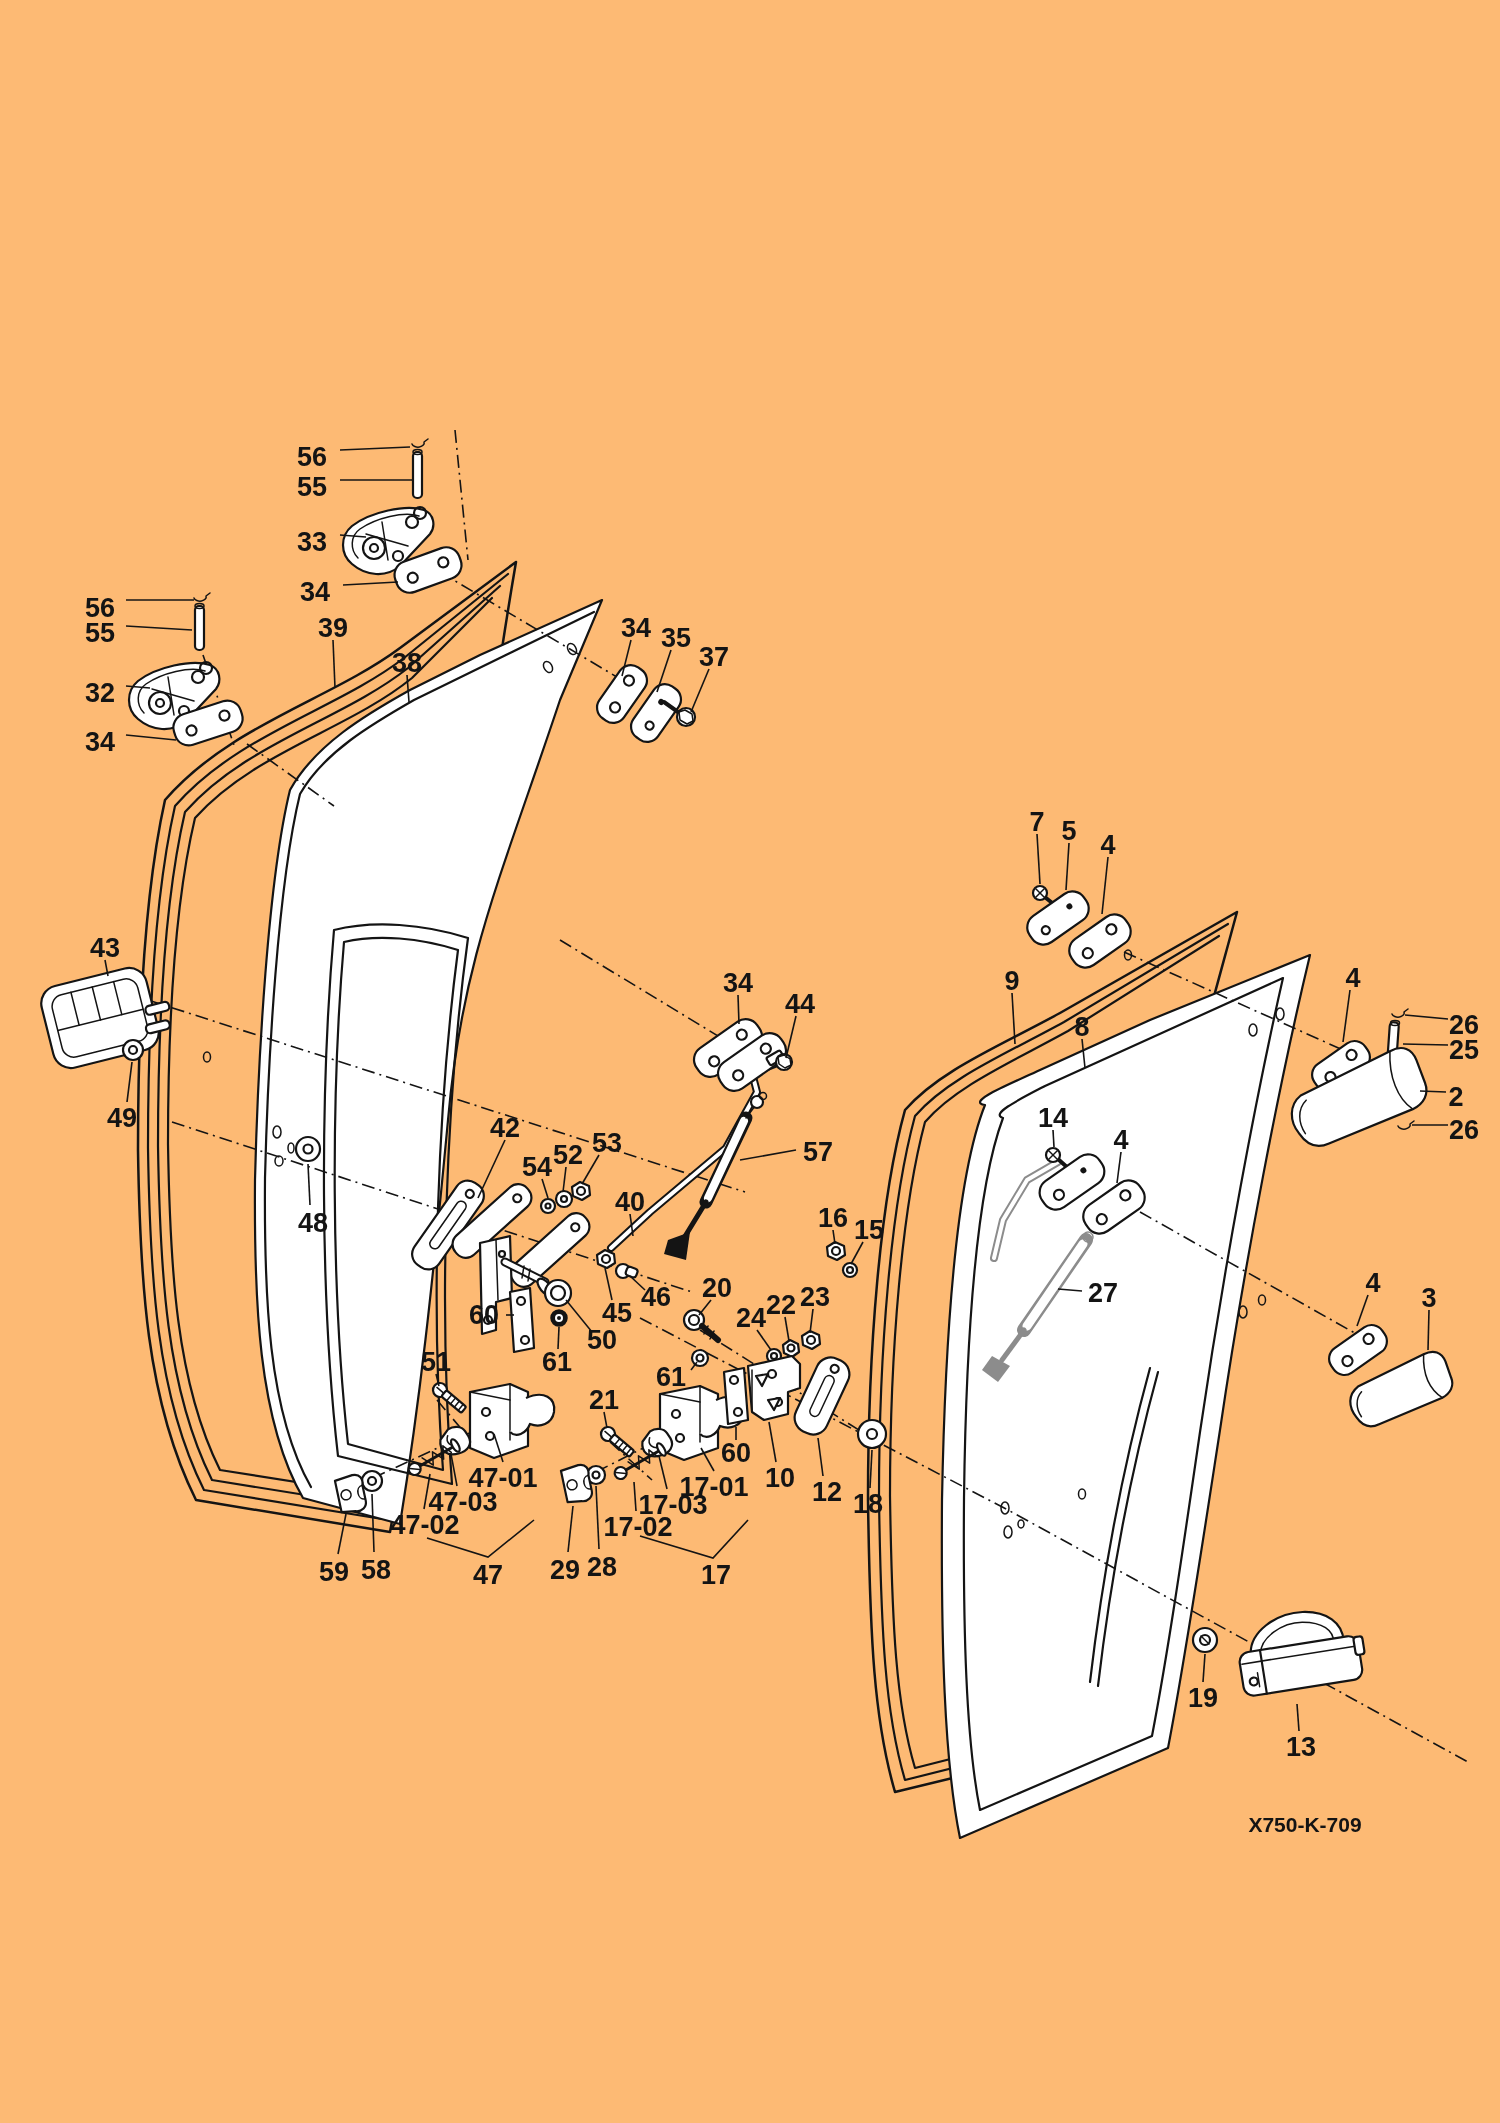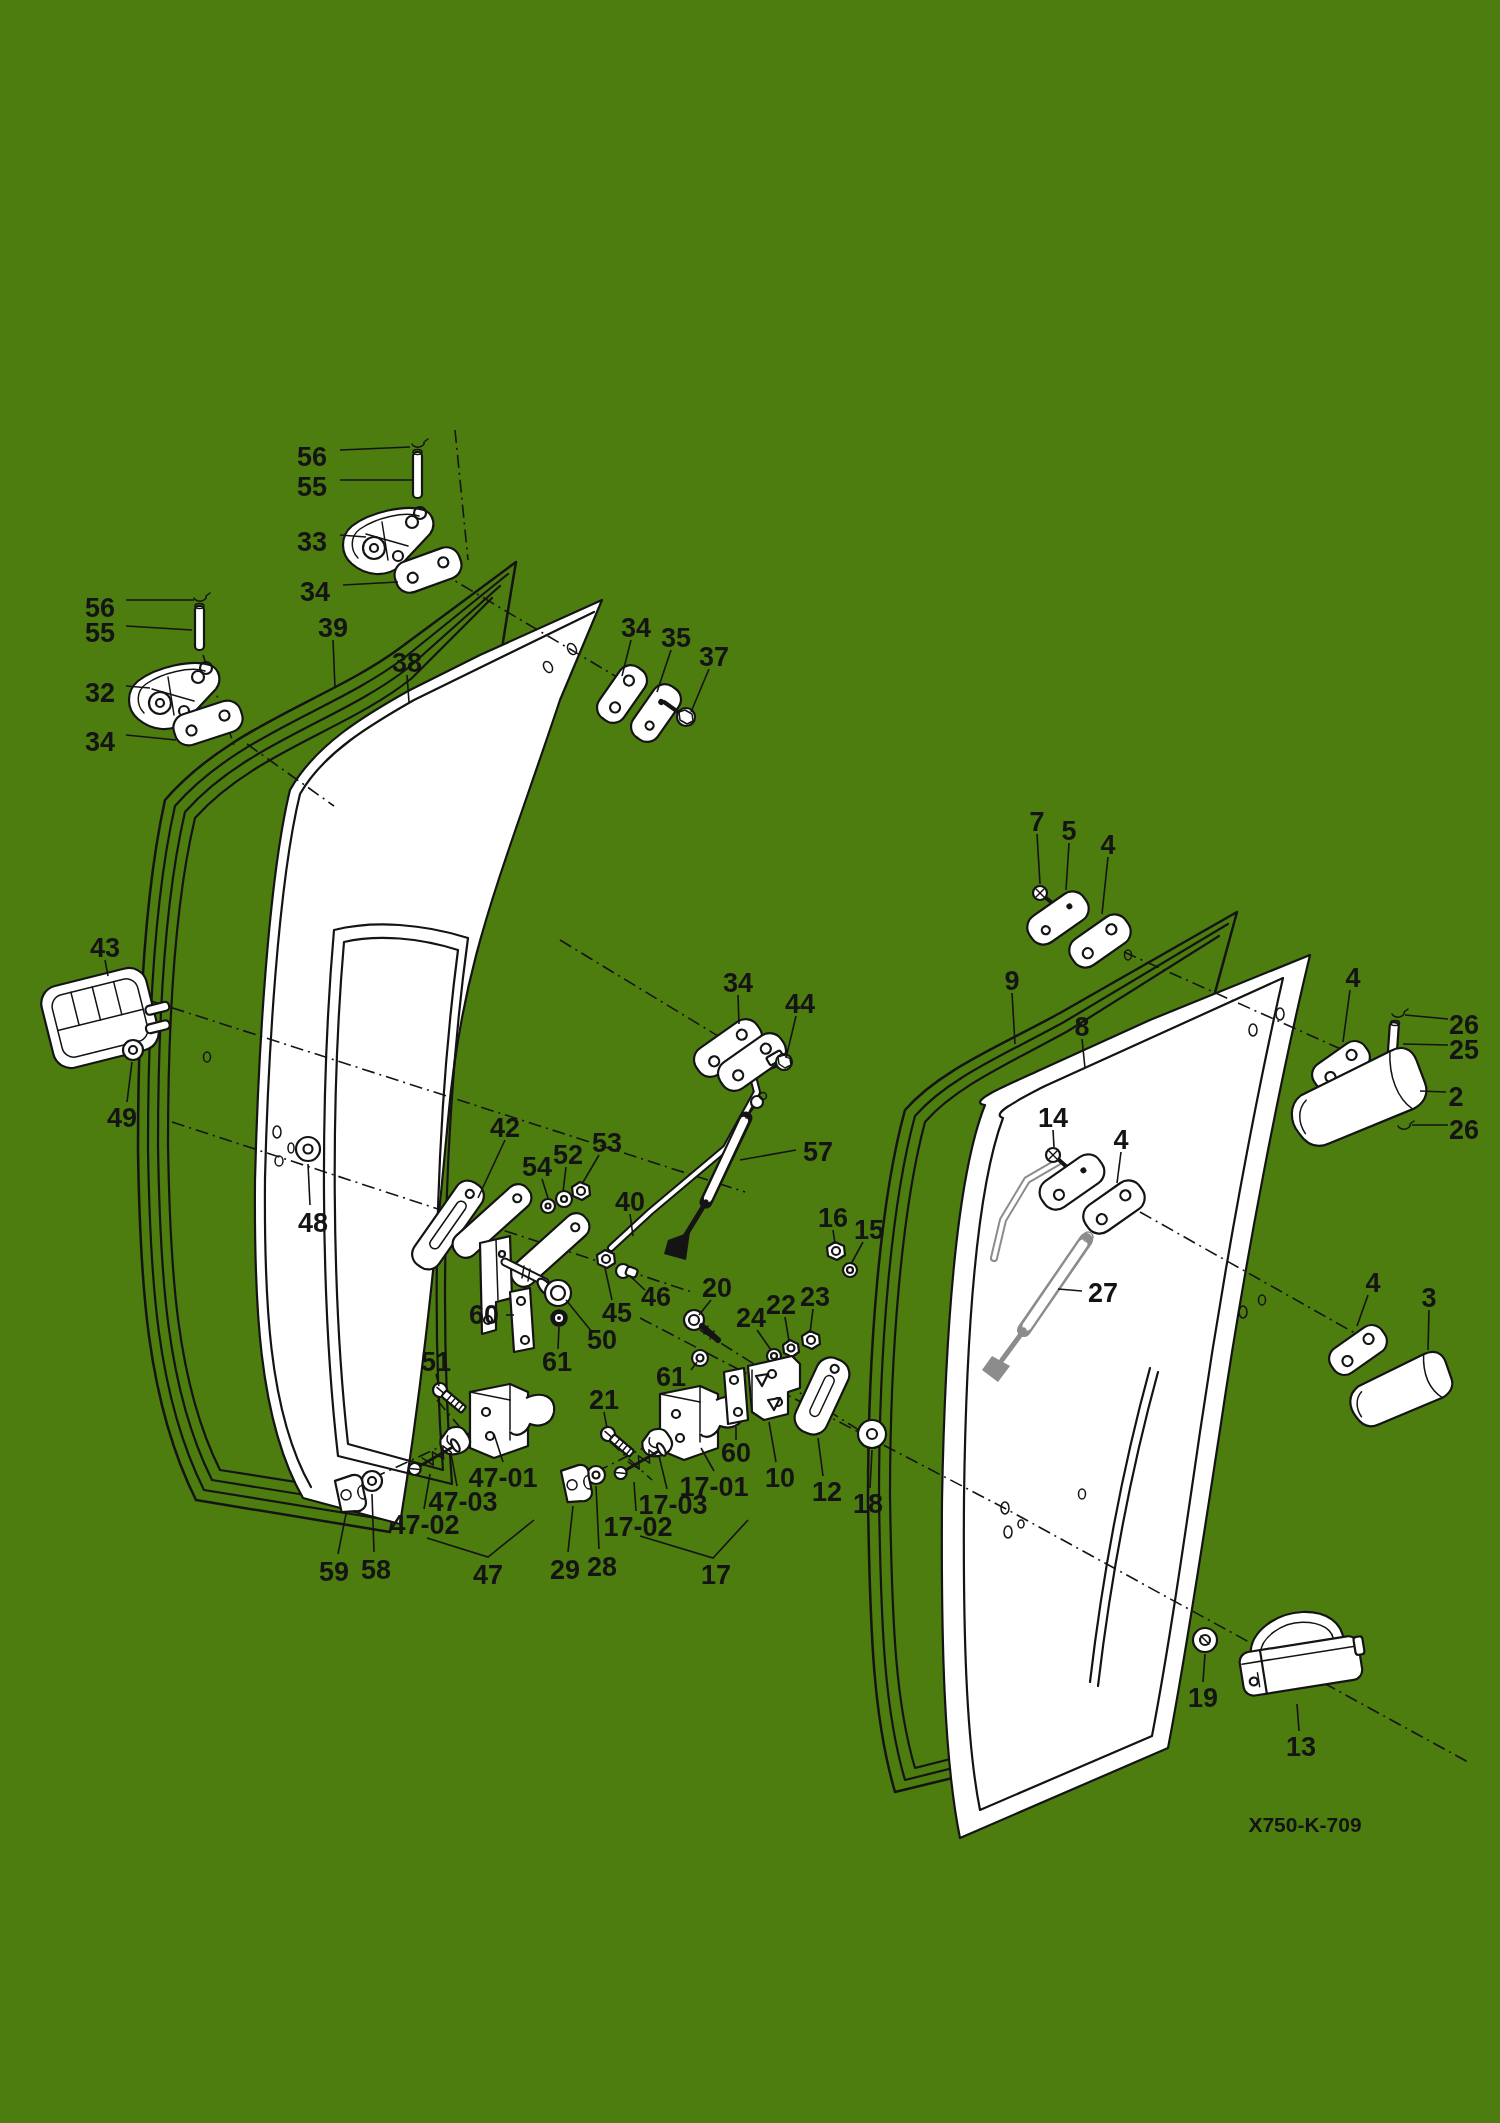"56" #stage { background: #4d7c0f -> #fdba74 }
